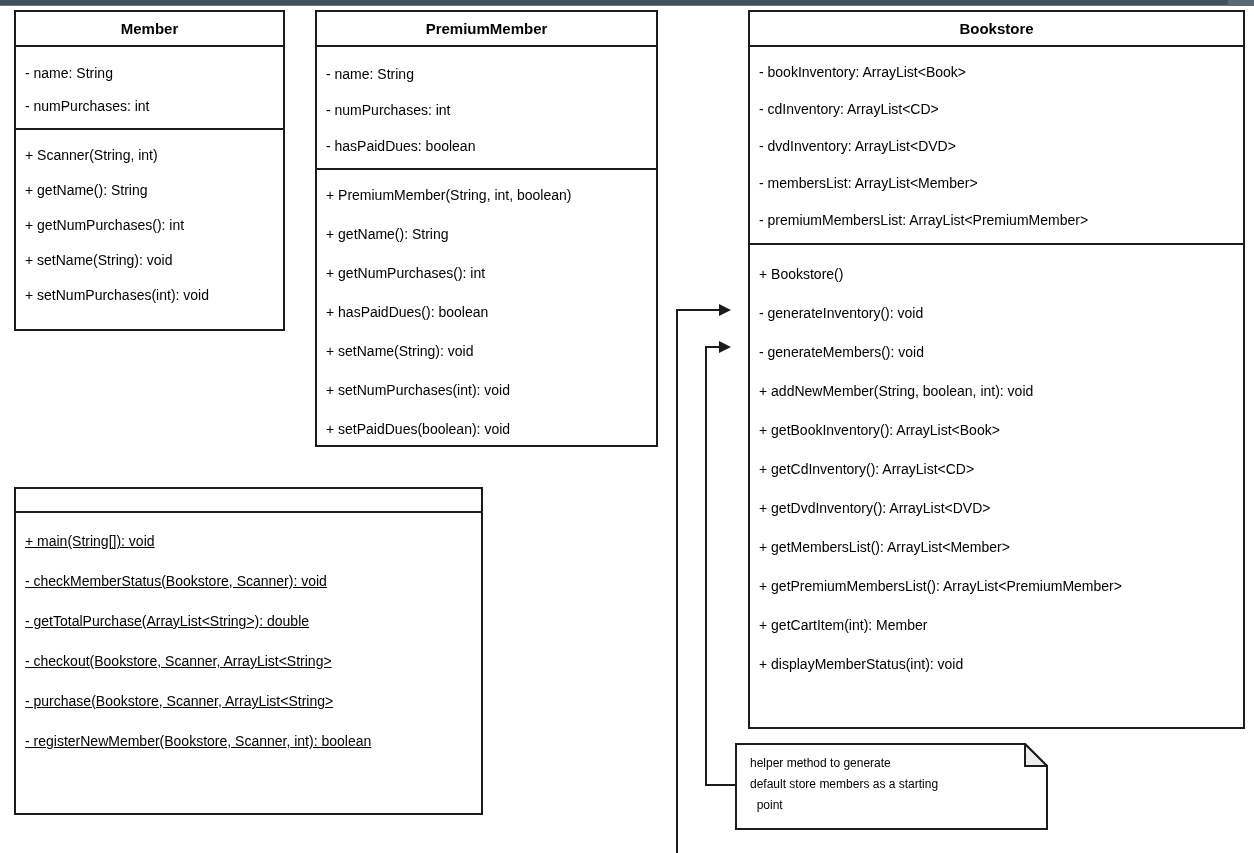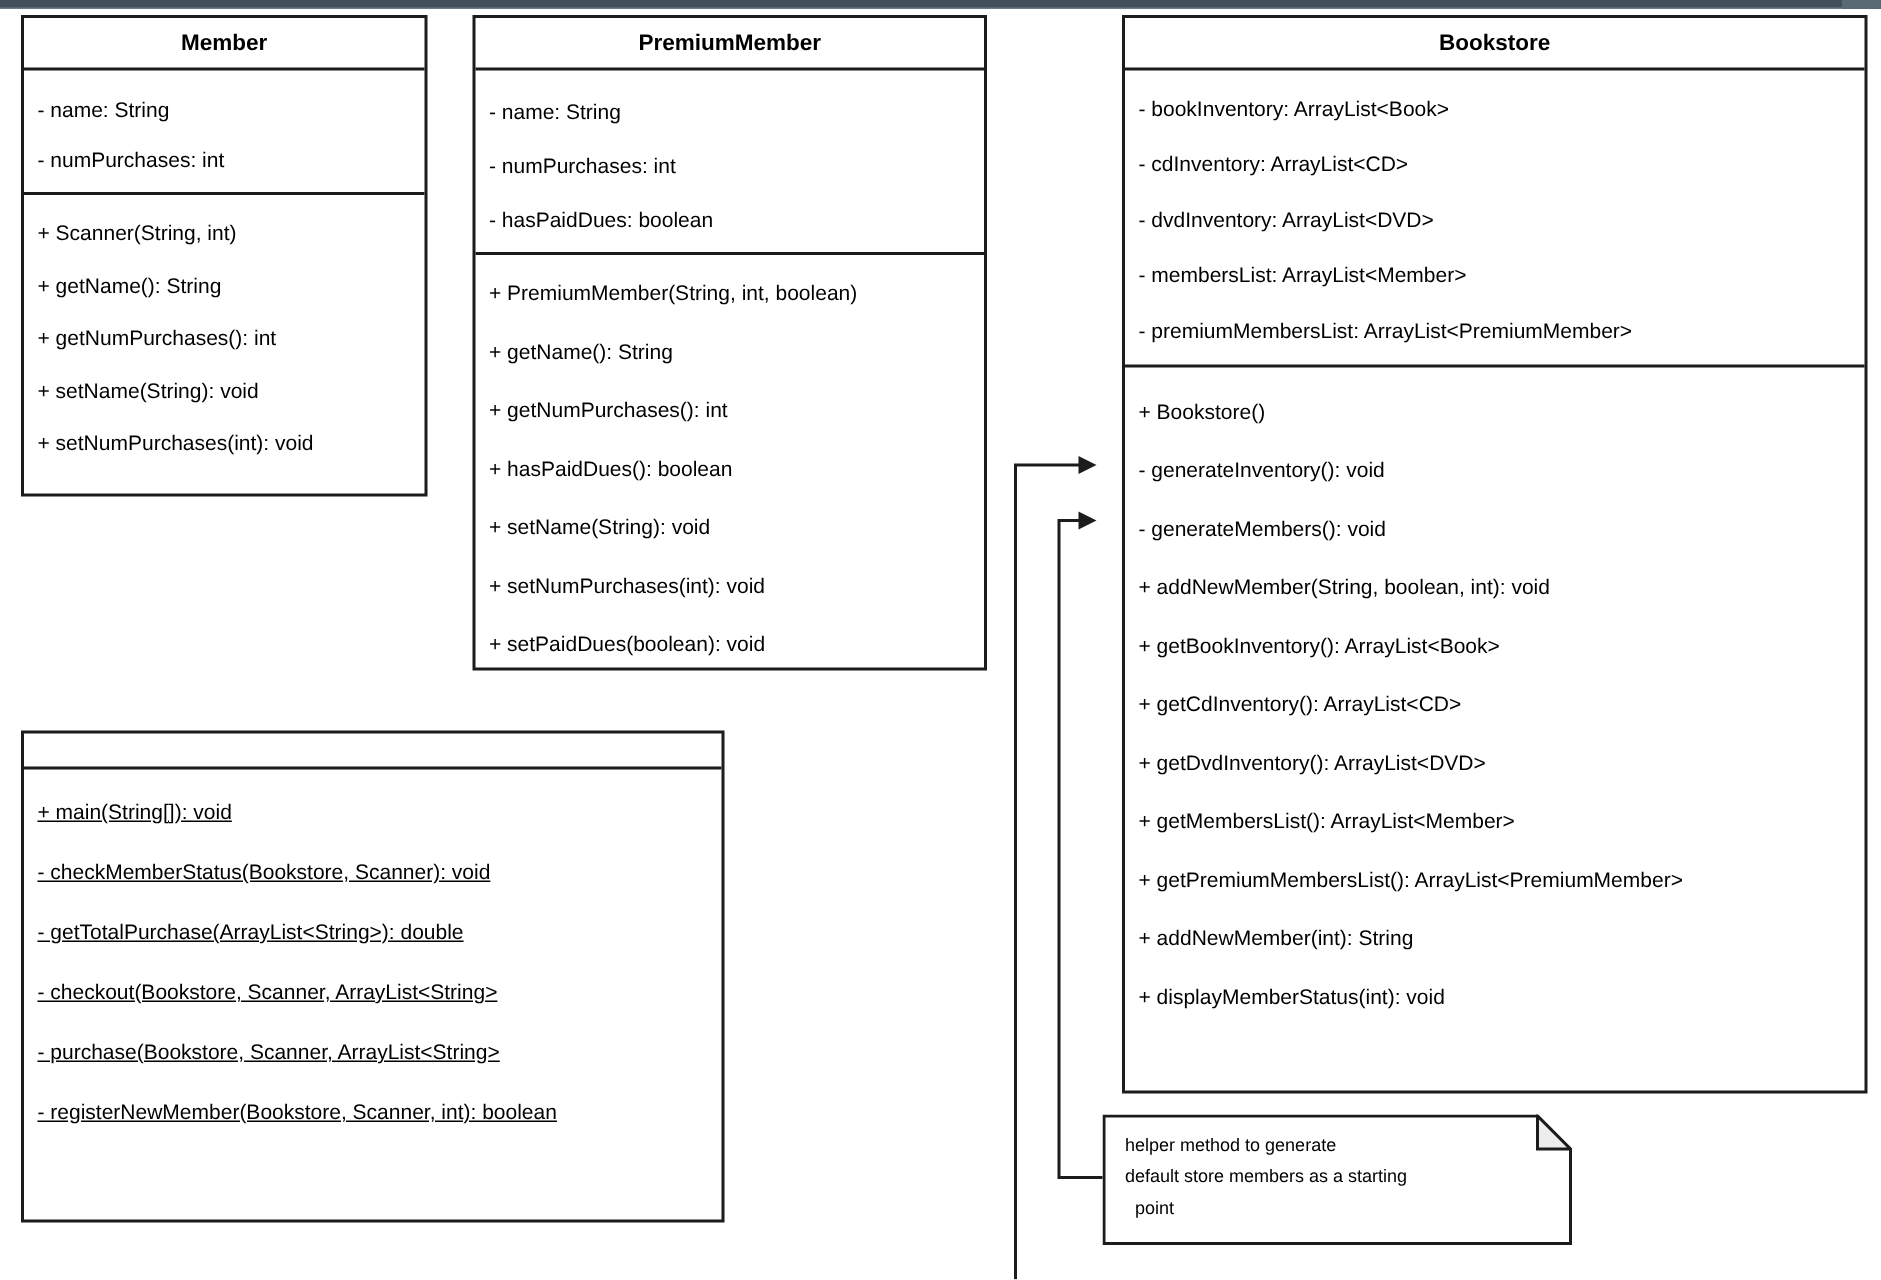"+ addNewMember(int): String" div.row { text: addNewMember(int): String -> getCartItem(int): Member }
